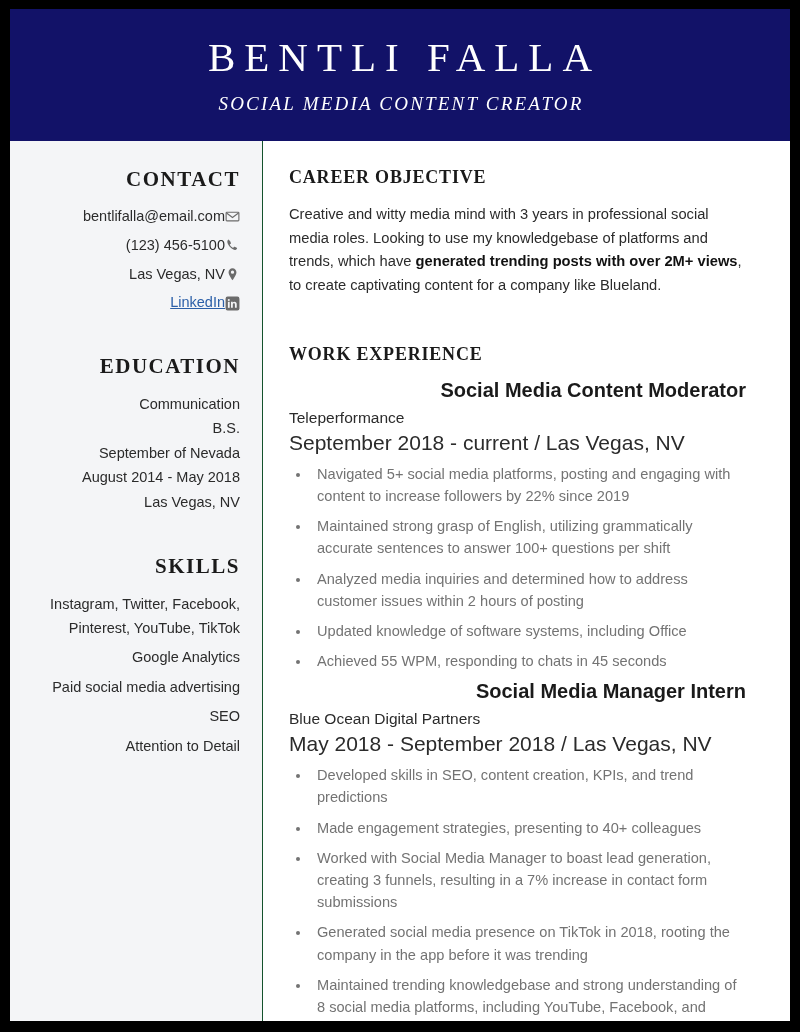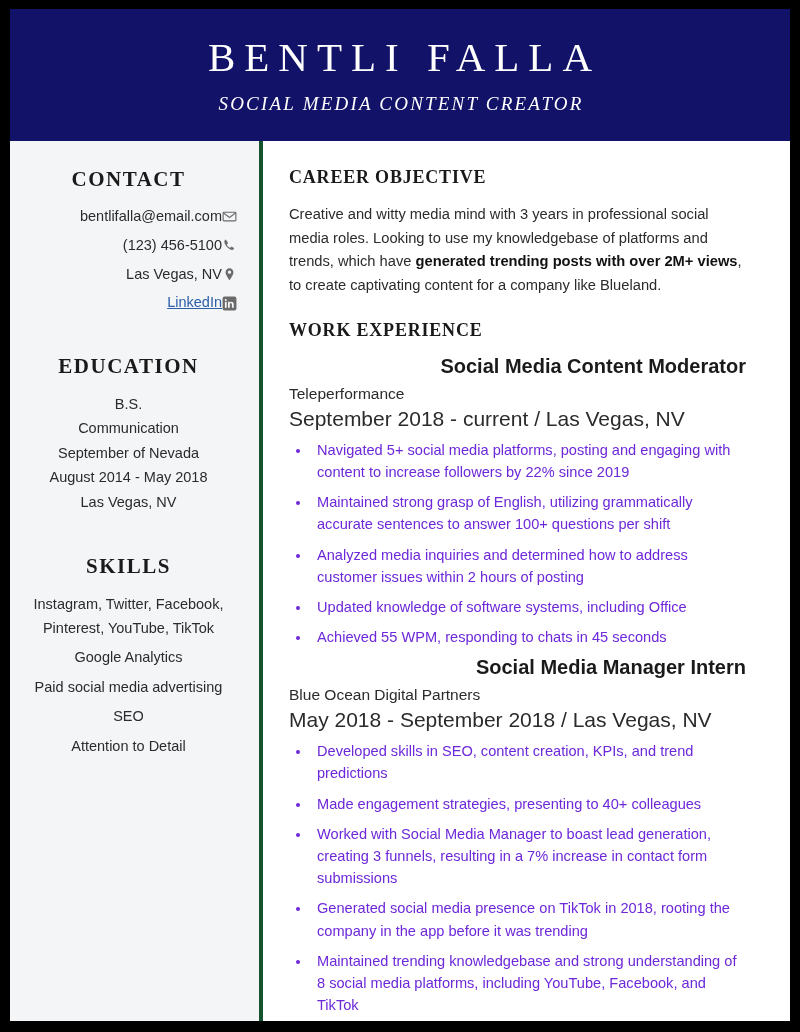"CONTACT" .sidebar { border-right: 4px solid #14532d -> 1px solid #14532d; text-align: center -> right }
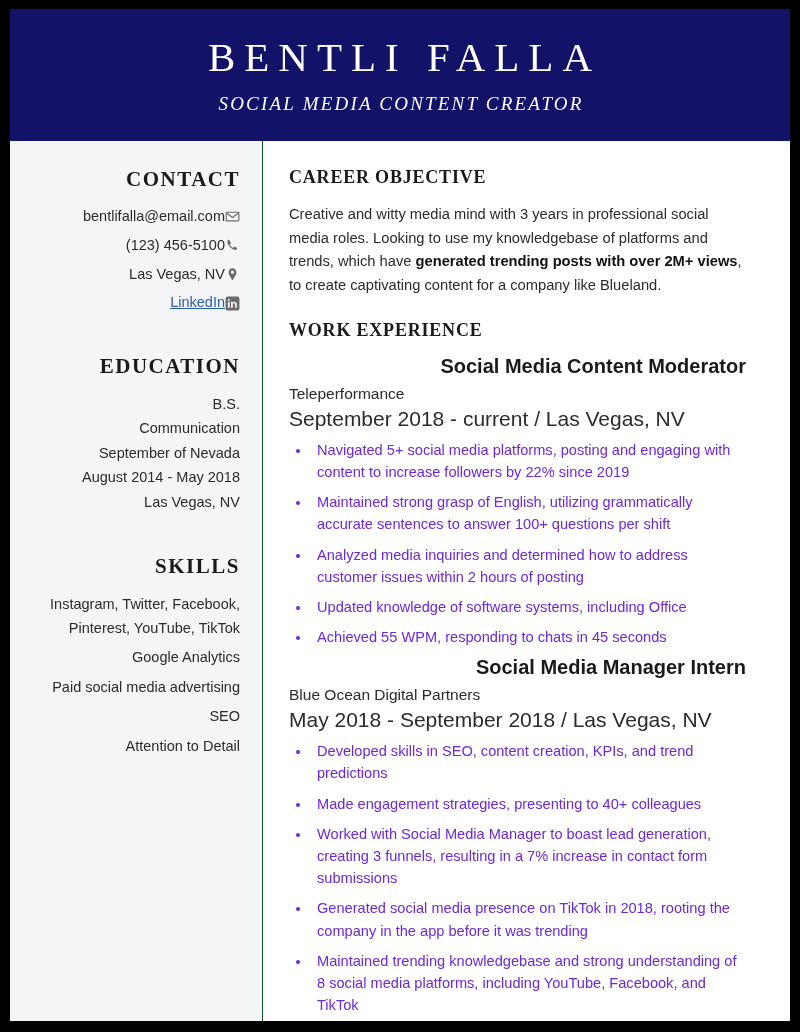"WORK EXPERIENCE" .main-head.spaced { margin-top: 22px -> 46px }
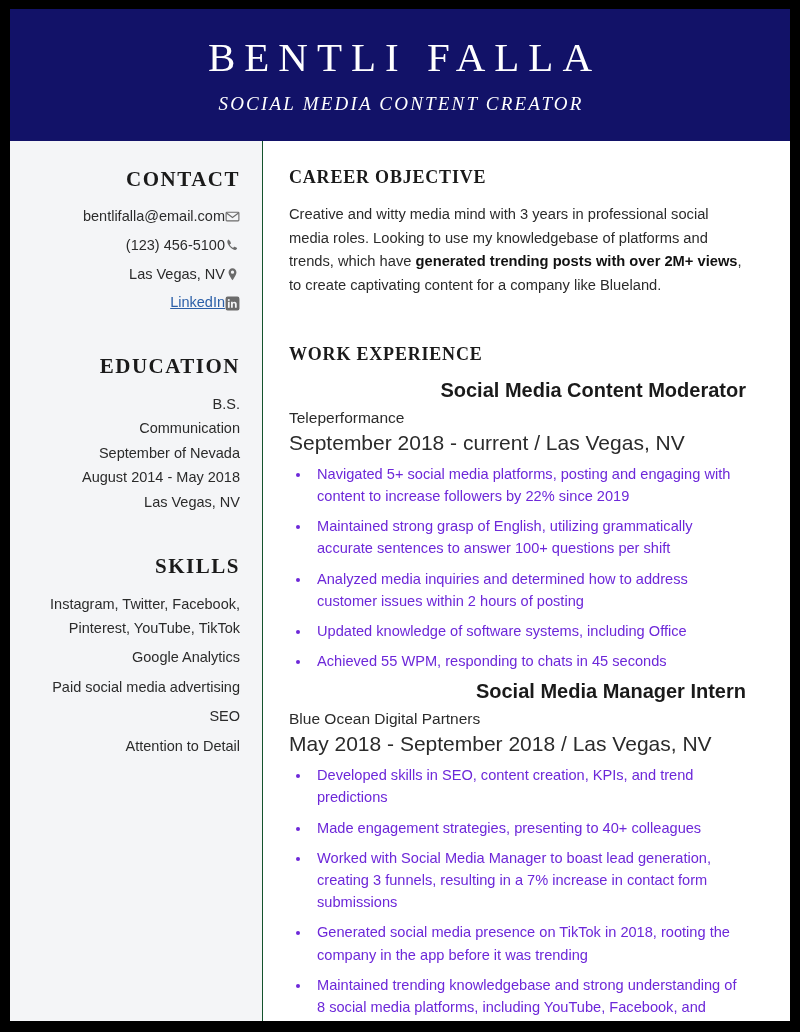"B.S." div { order: before "Communication" -> after "Communication" }
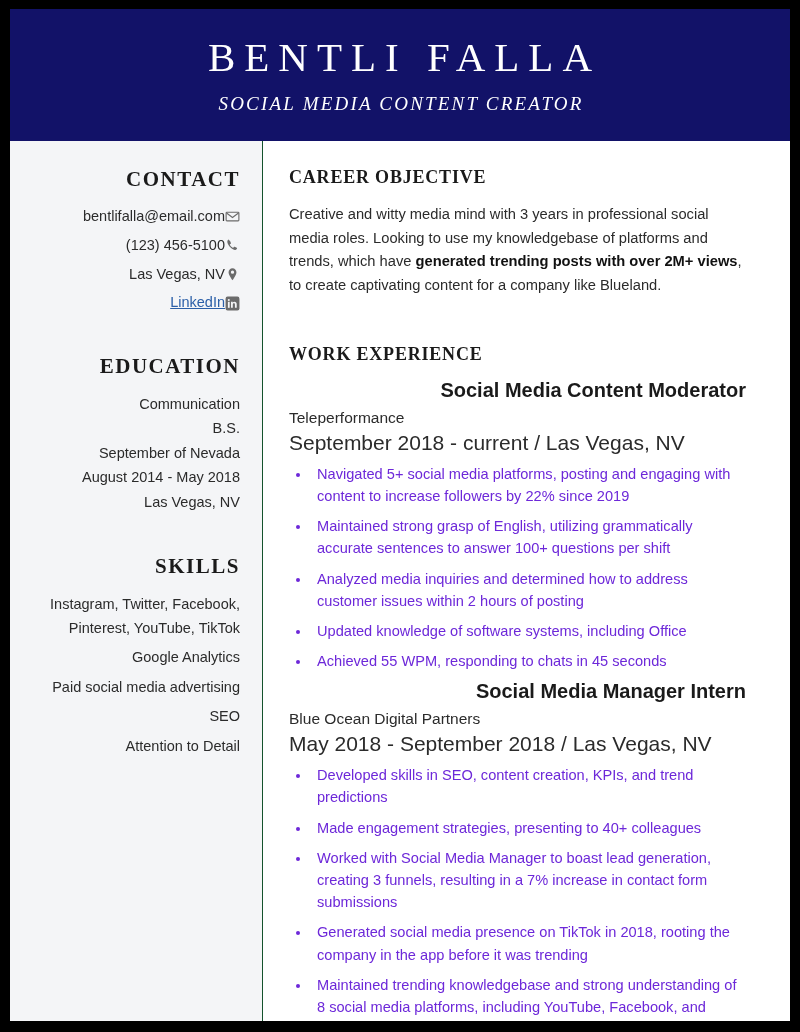"Navigated 5+ social media platforms," ul.bullets li { color: #6d28d9 -> #737373 }
